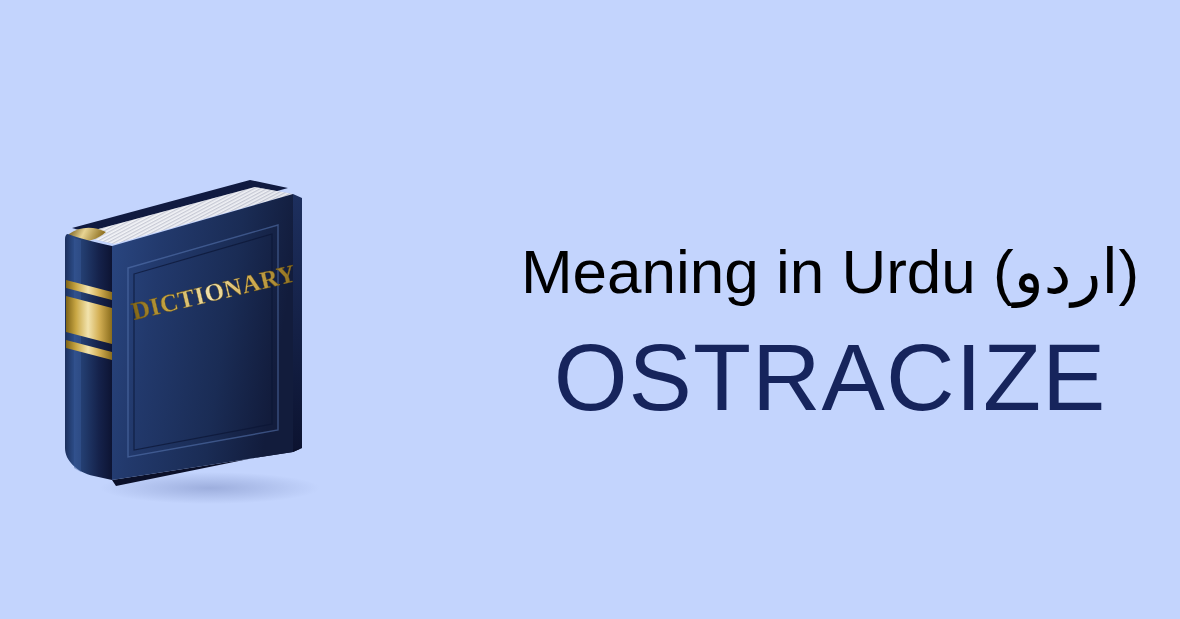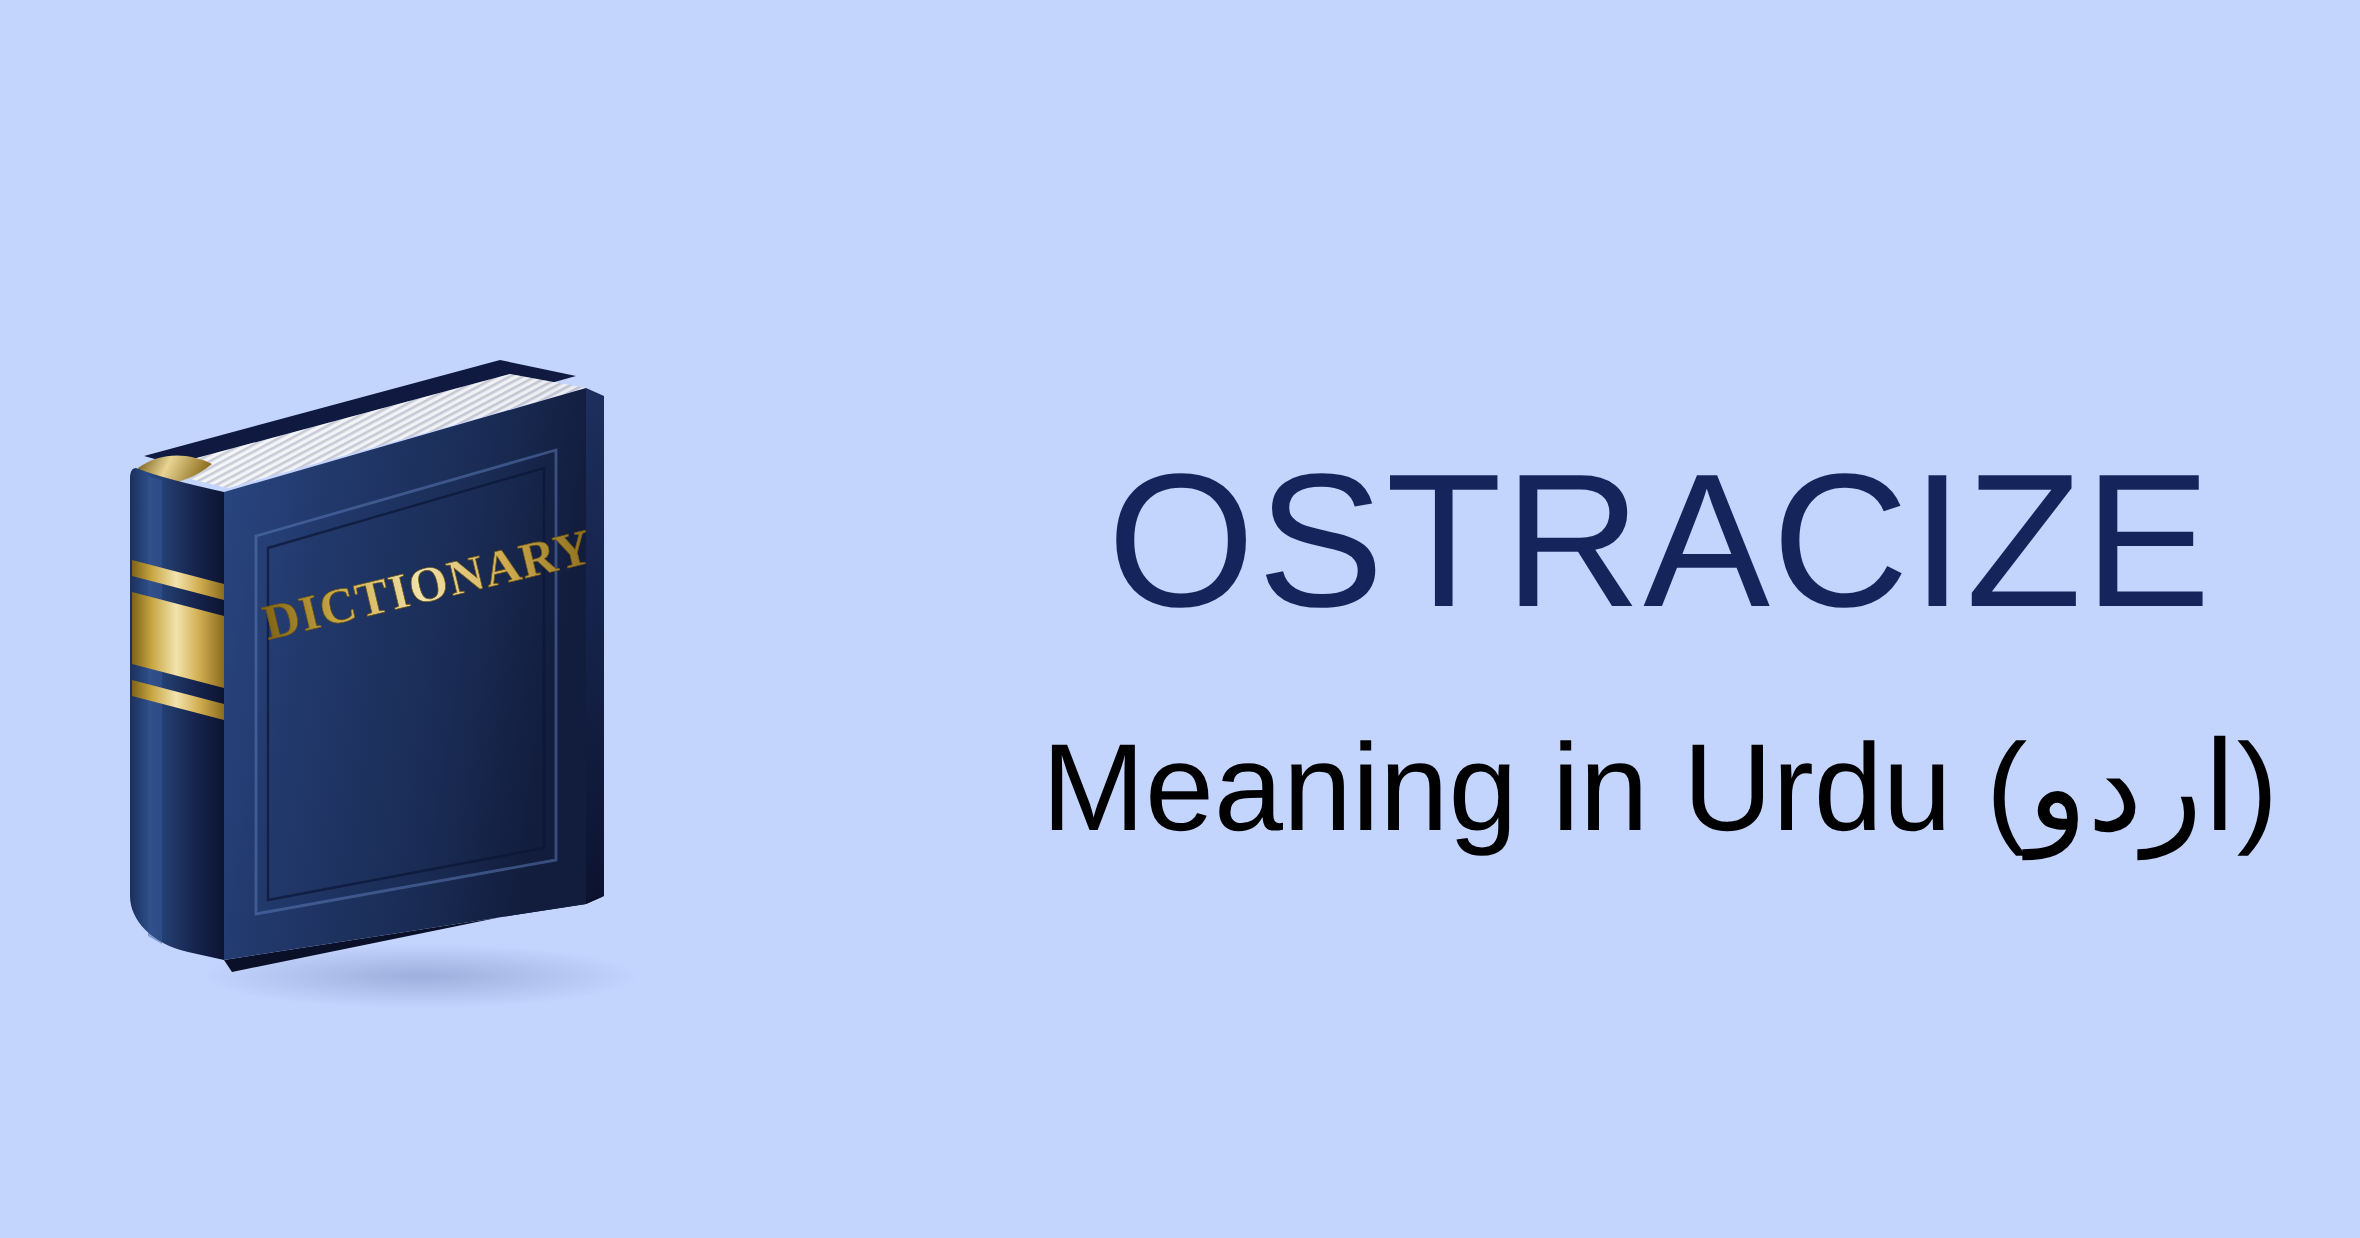"OSTRACIZE" div { order: before "Meaning in Urdu ( اردو" -> after "Meaning in Urdu ( اردو" }
